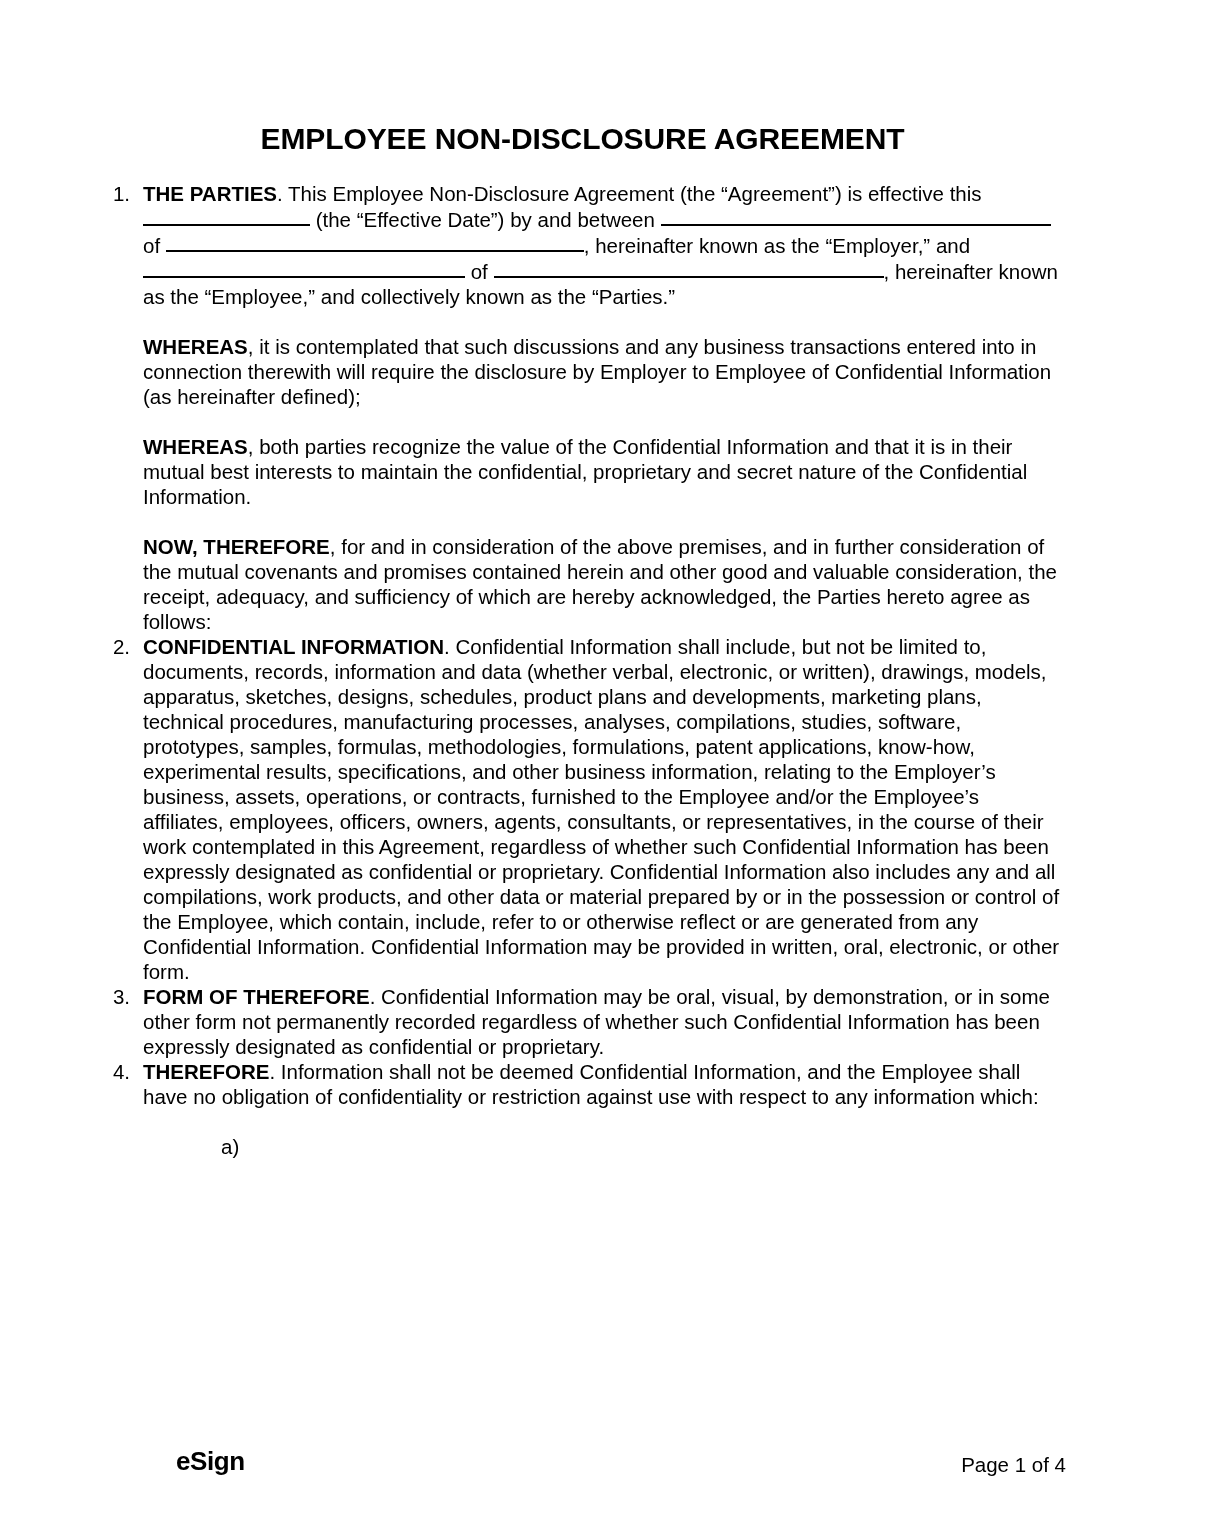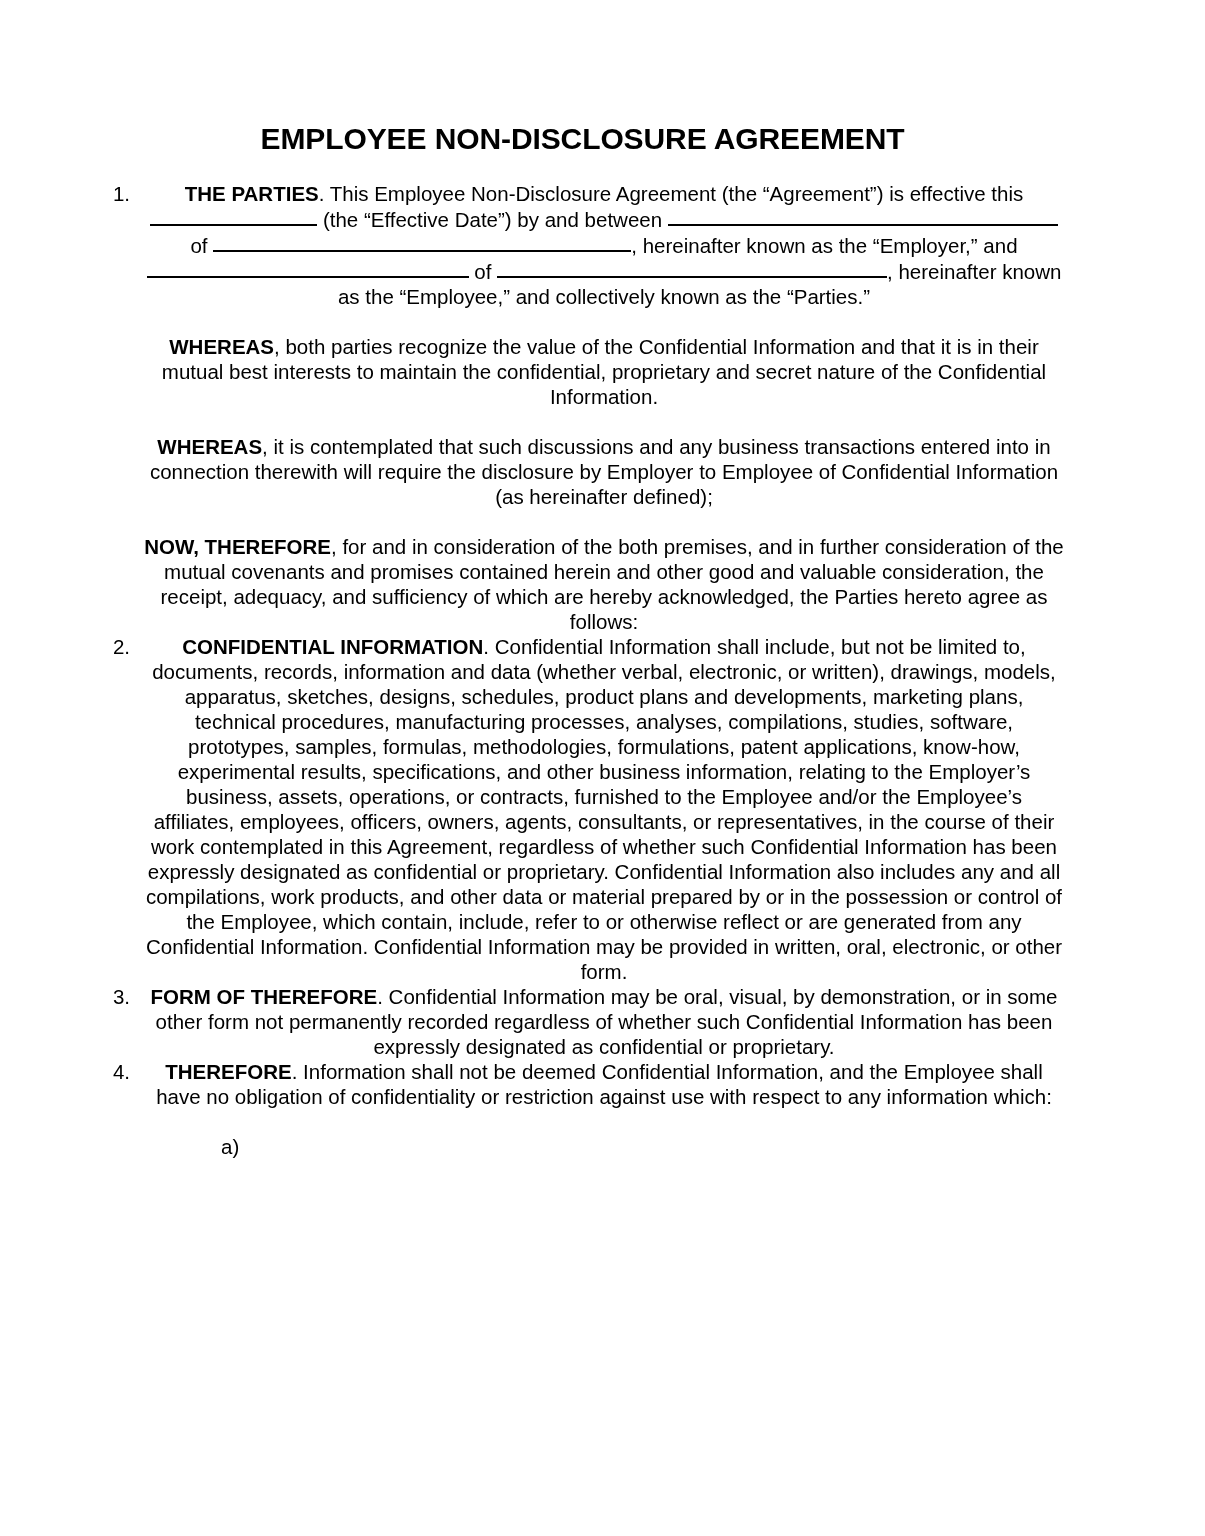"THE PARTIES. This Employee" .para { text-align: center -> left }
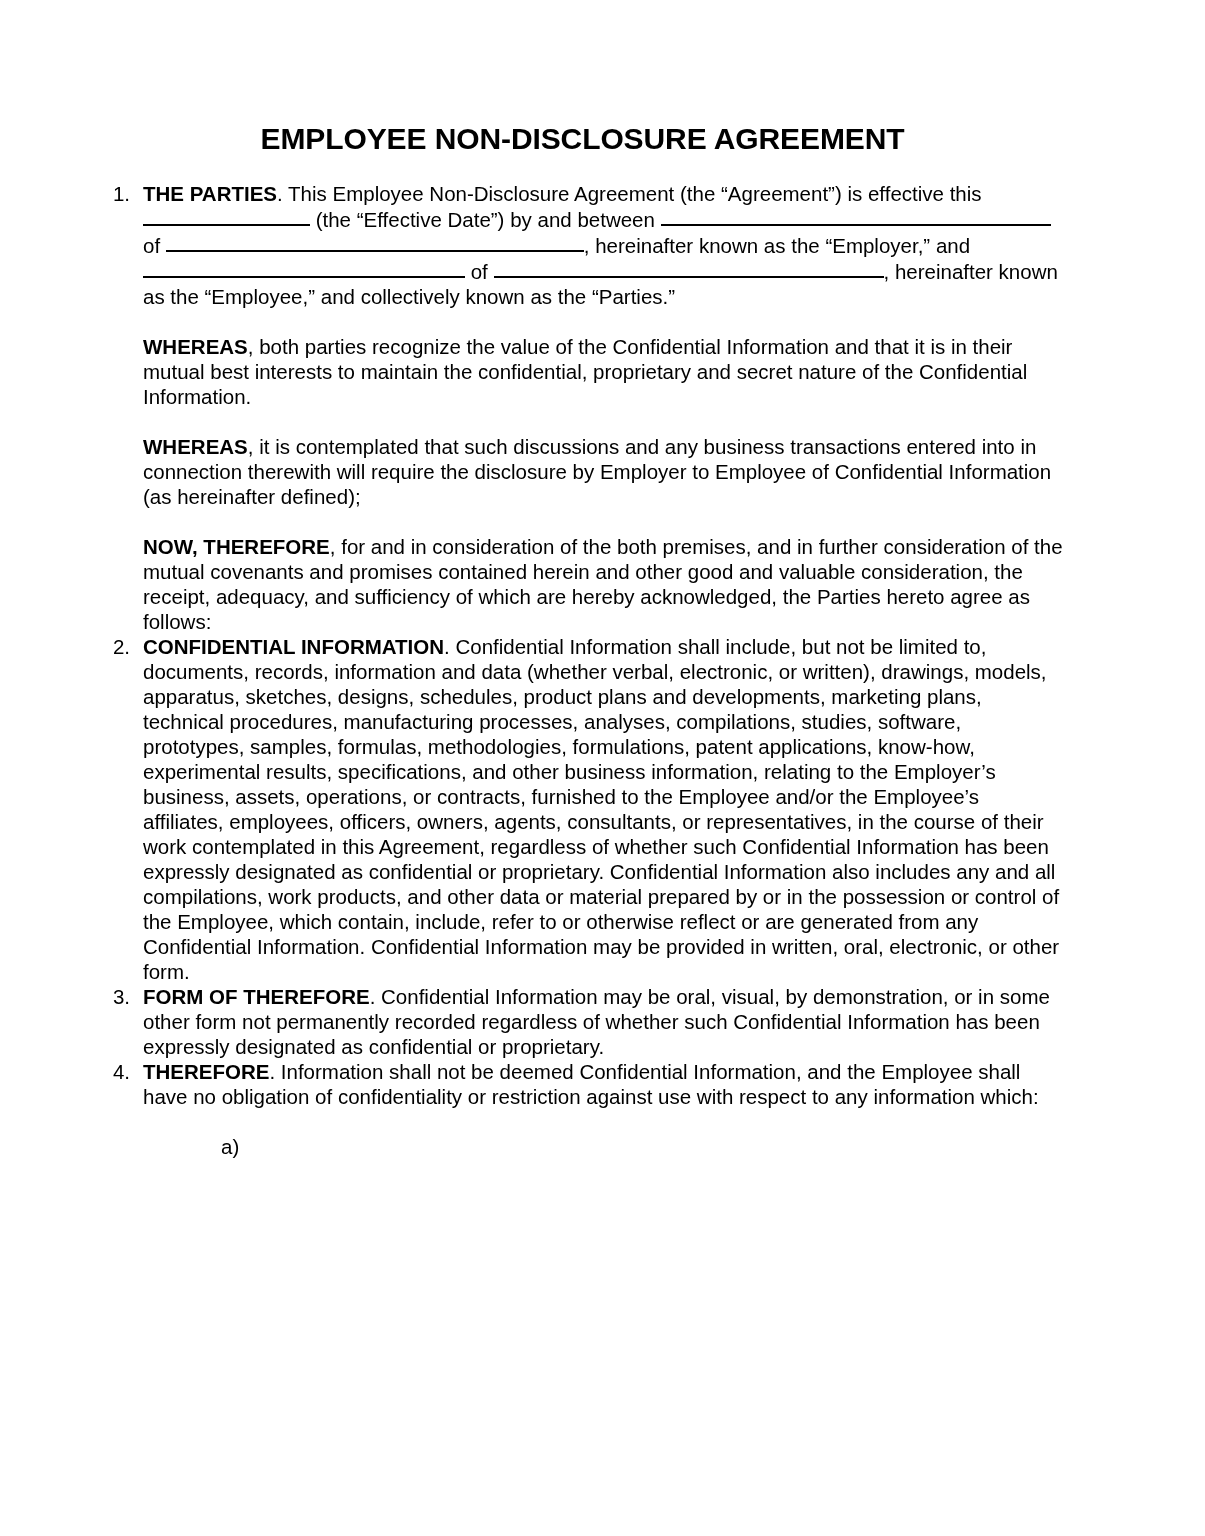"WHEREAS, both parties recognize the" p.para { order: before "WHEREAS, it is contemplated that" -> after "WHEREAS, it is contemplated that" }
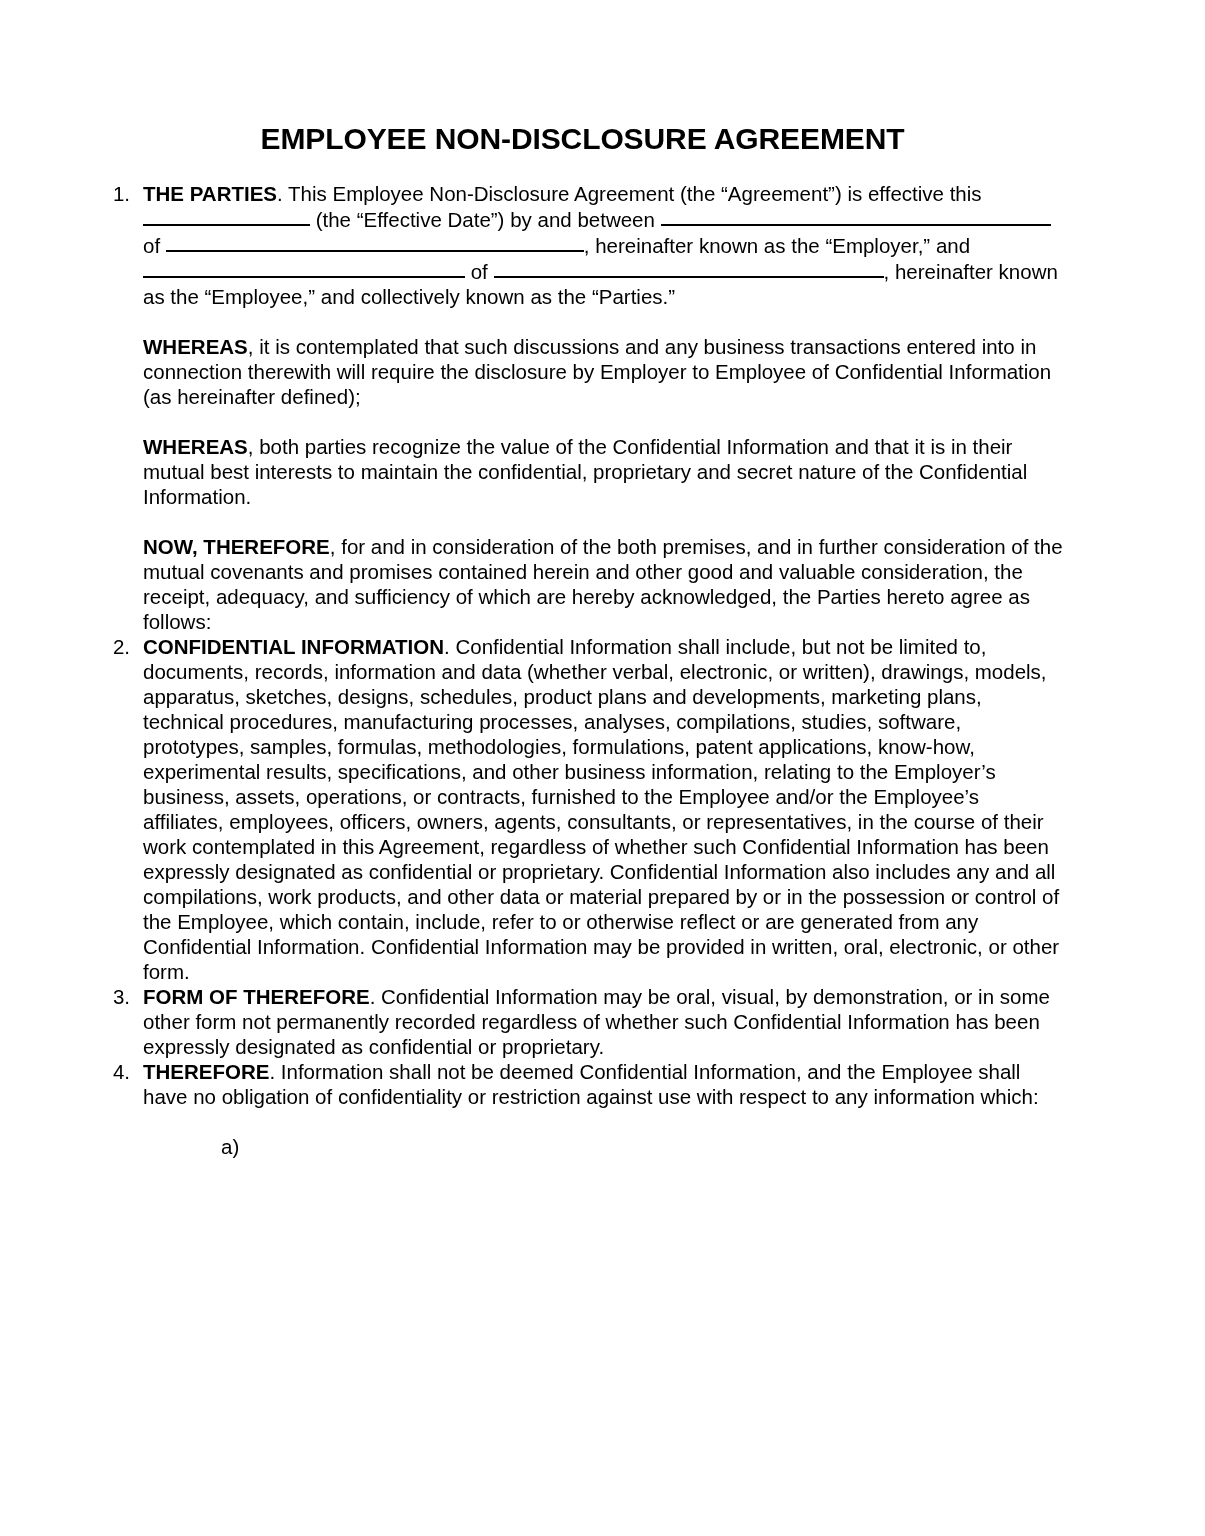", for and in consideration" span { text: both -> above }
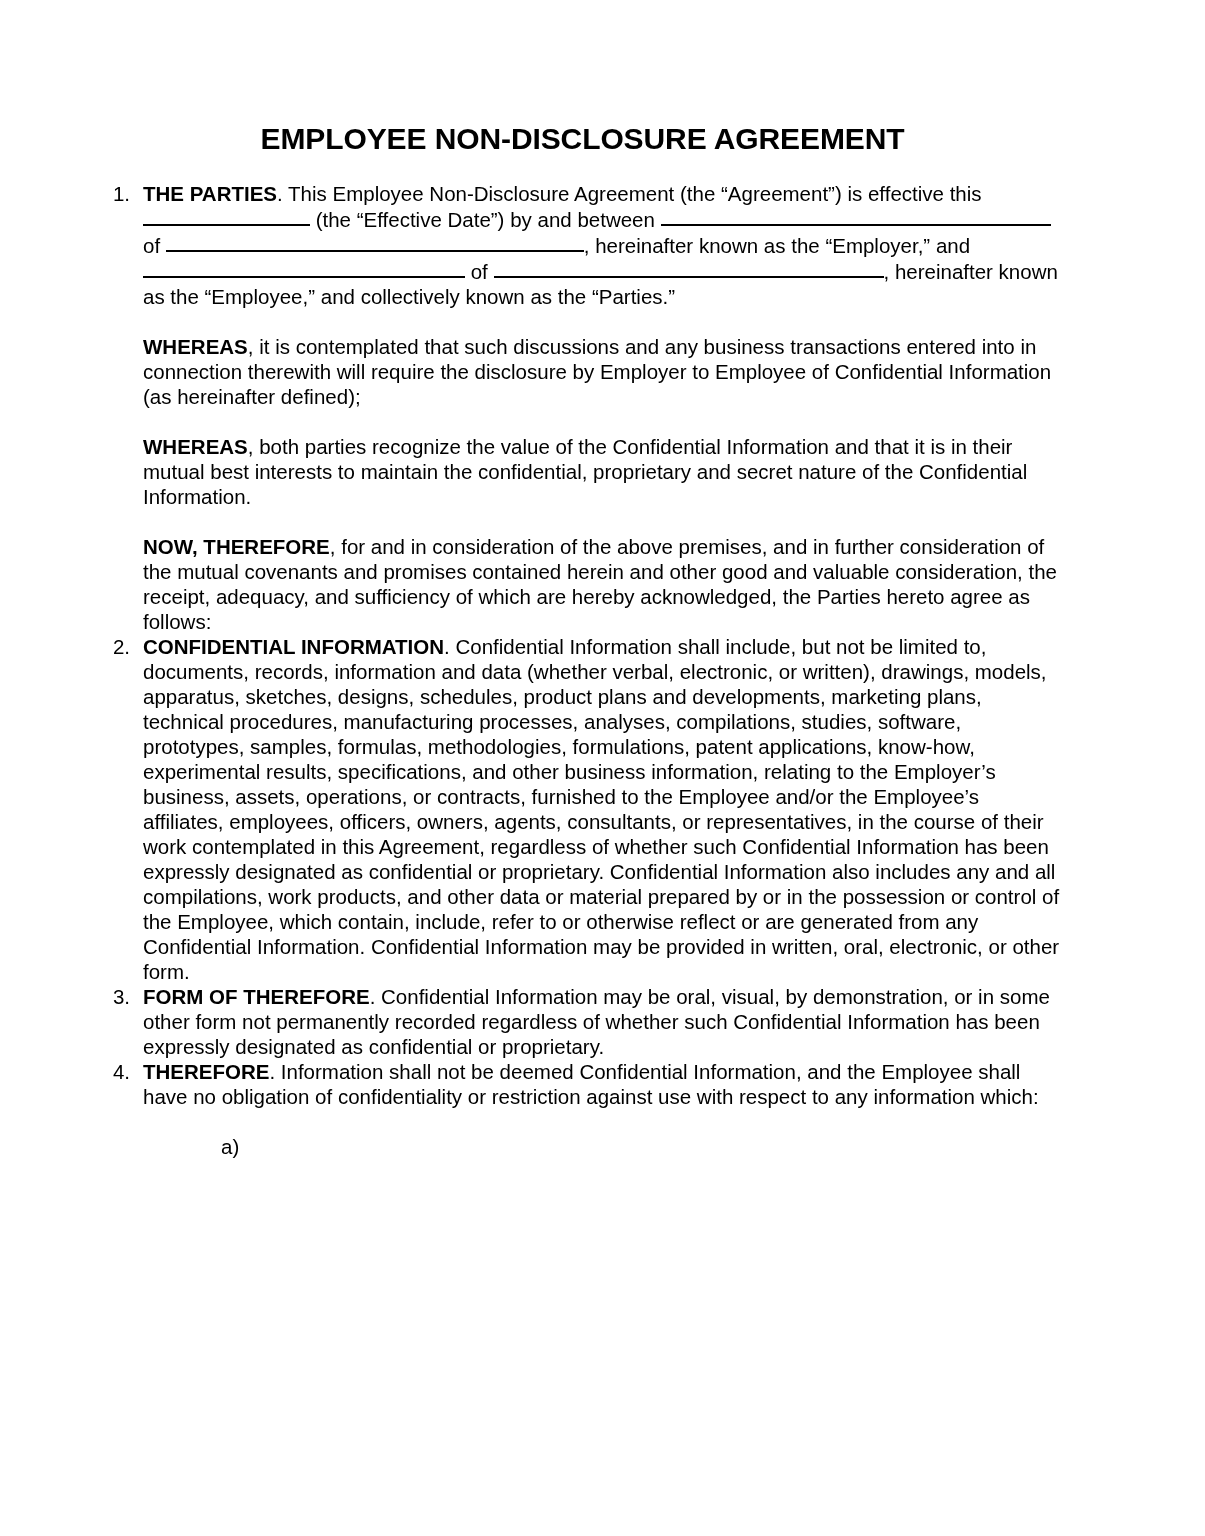"eSign" div.footer { html: none -> <div> <span>eSign</span> <span>Page 1 of 4</span> </div> }
